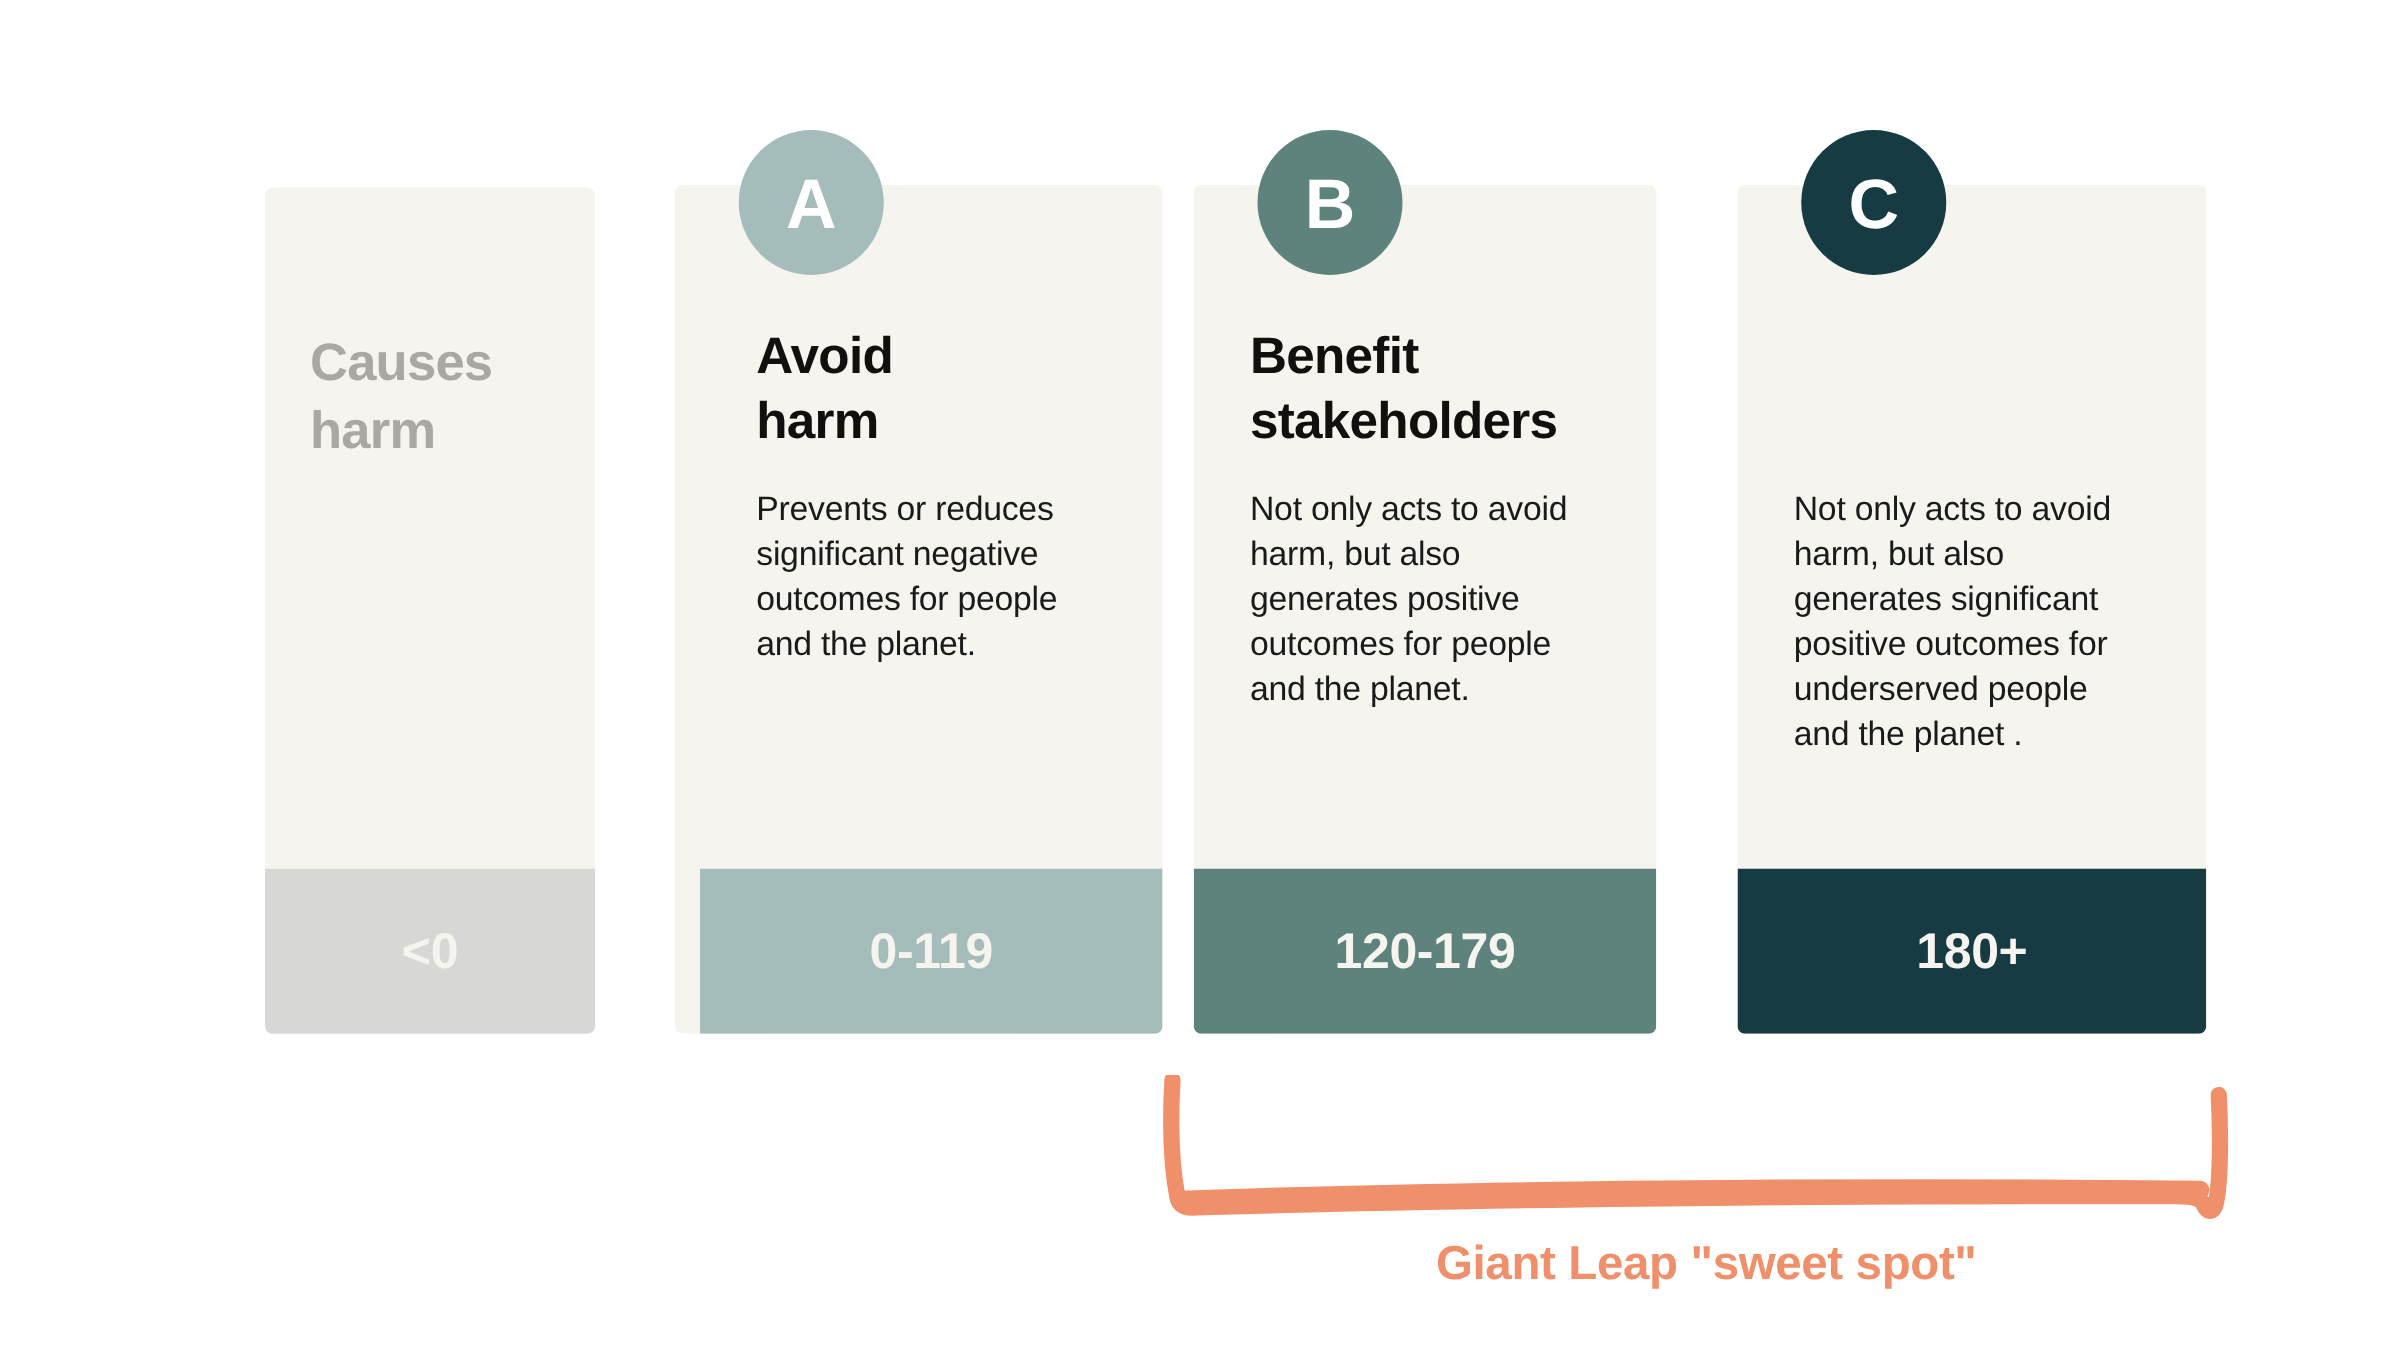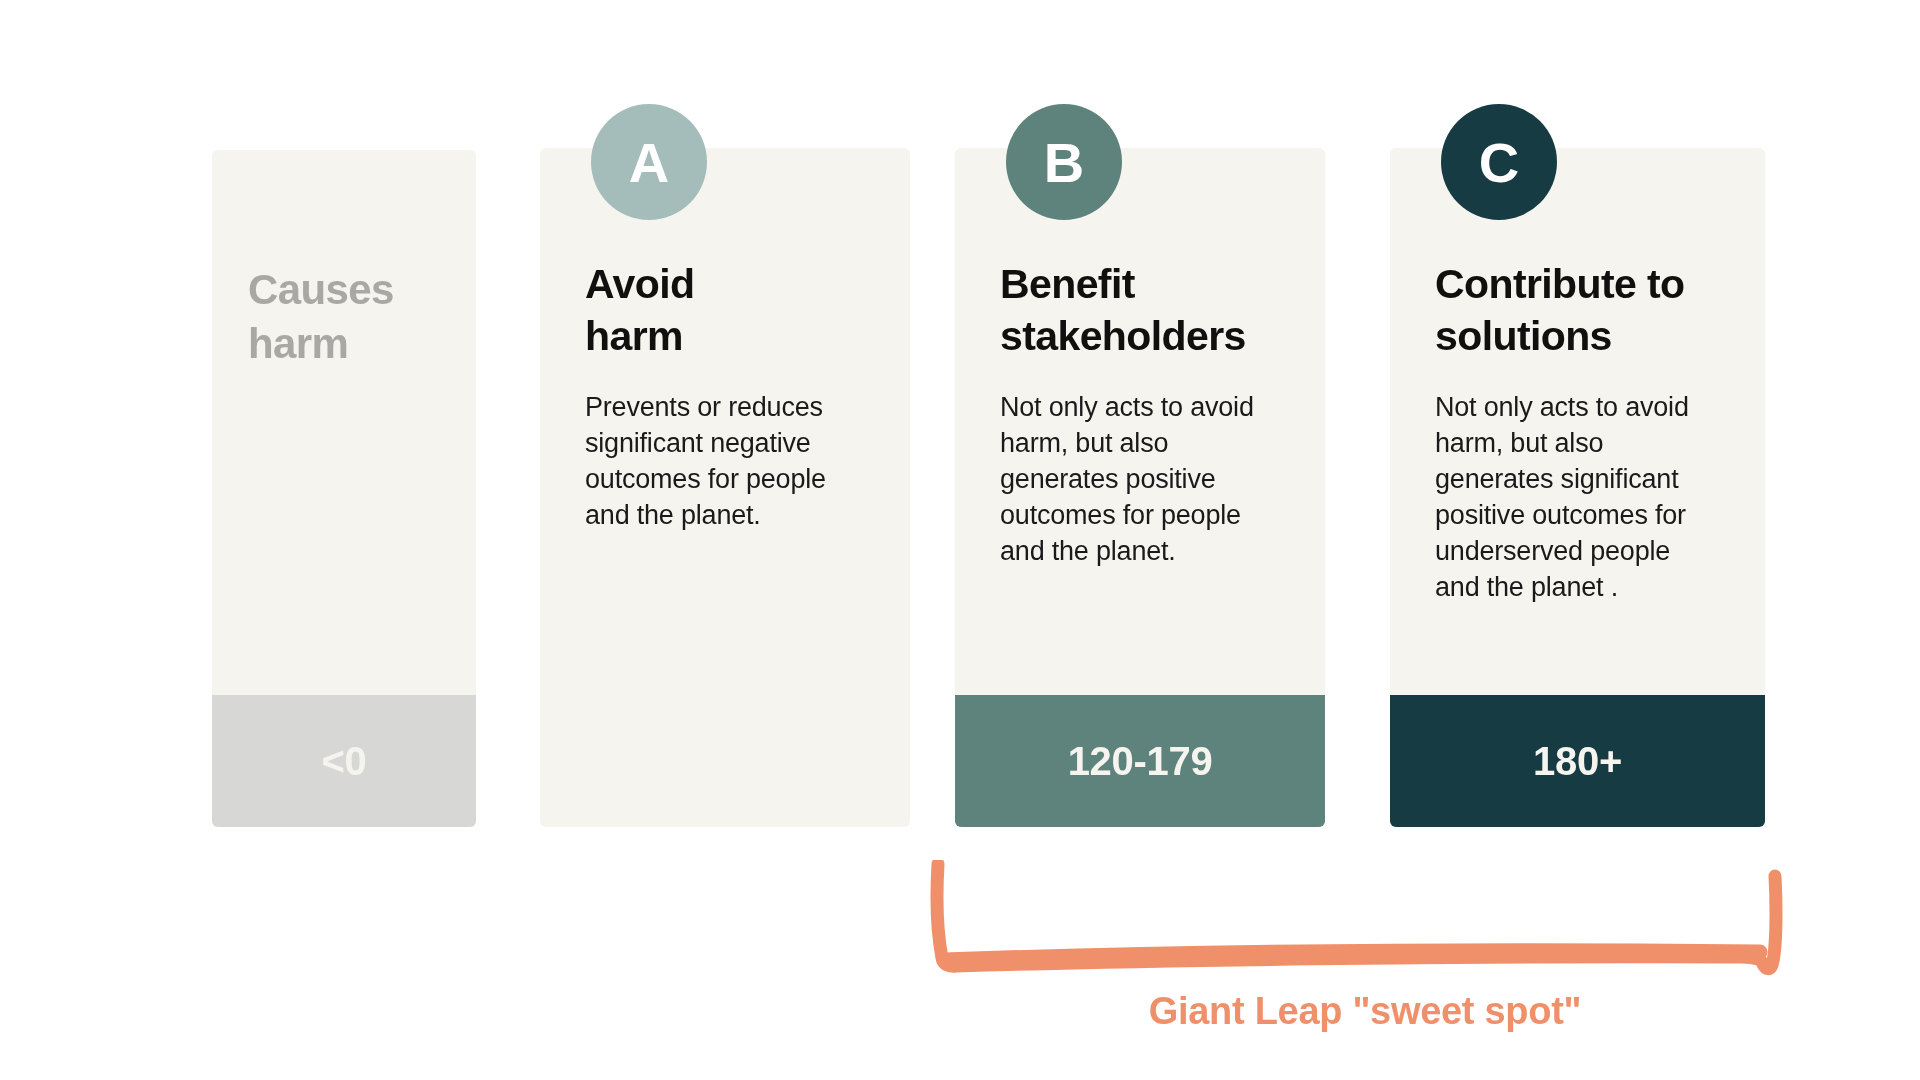"Avoid" div.card { padding-left: none -> 20px }
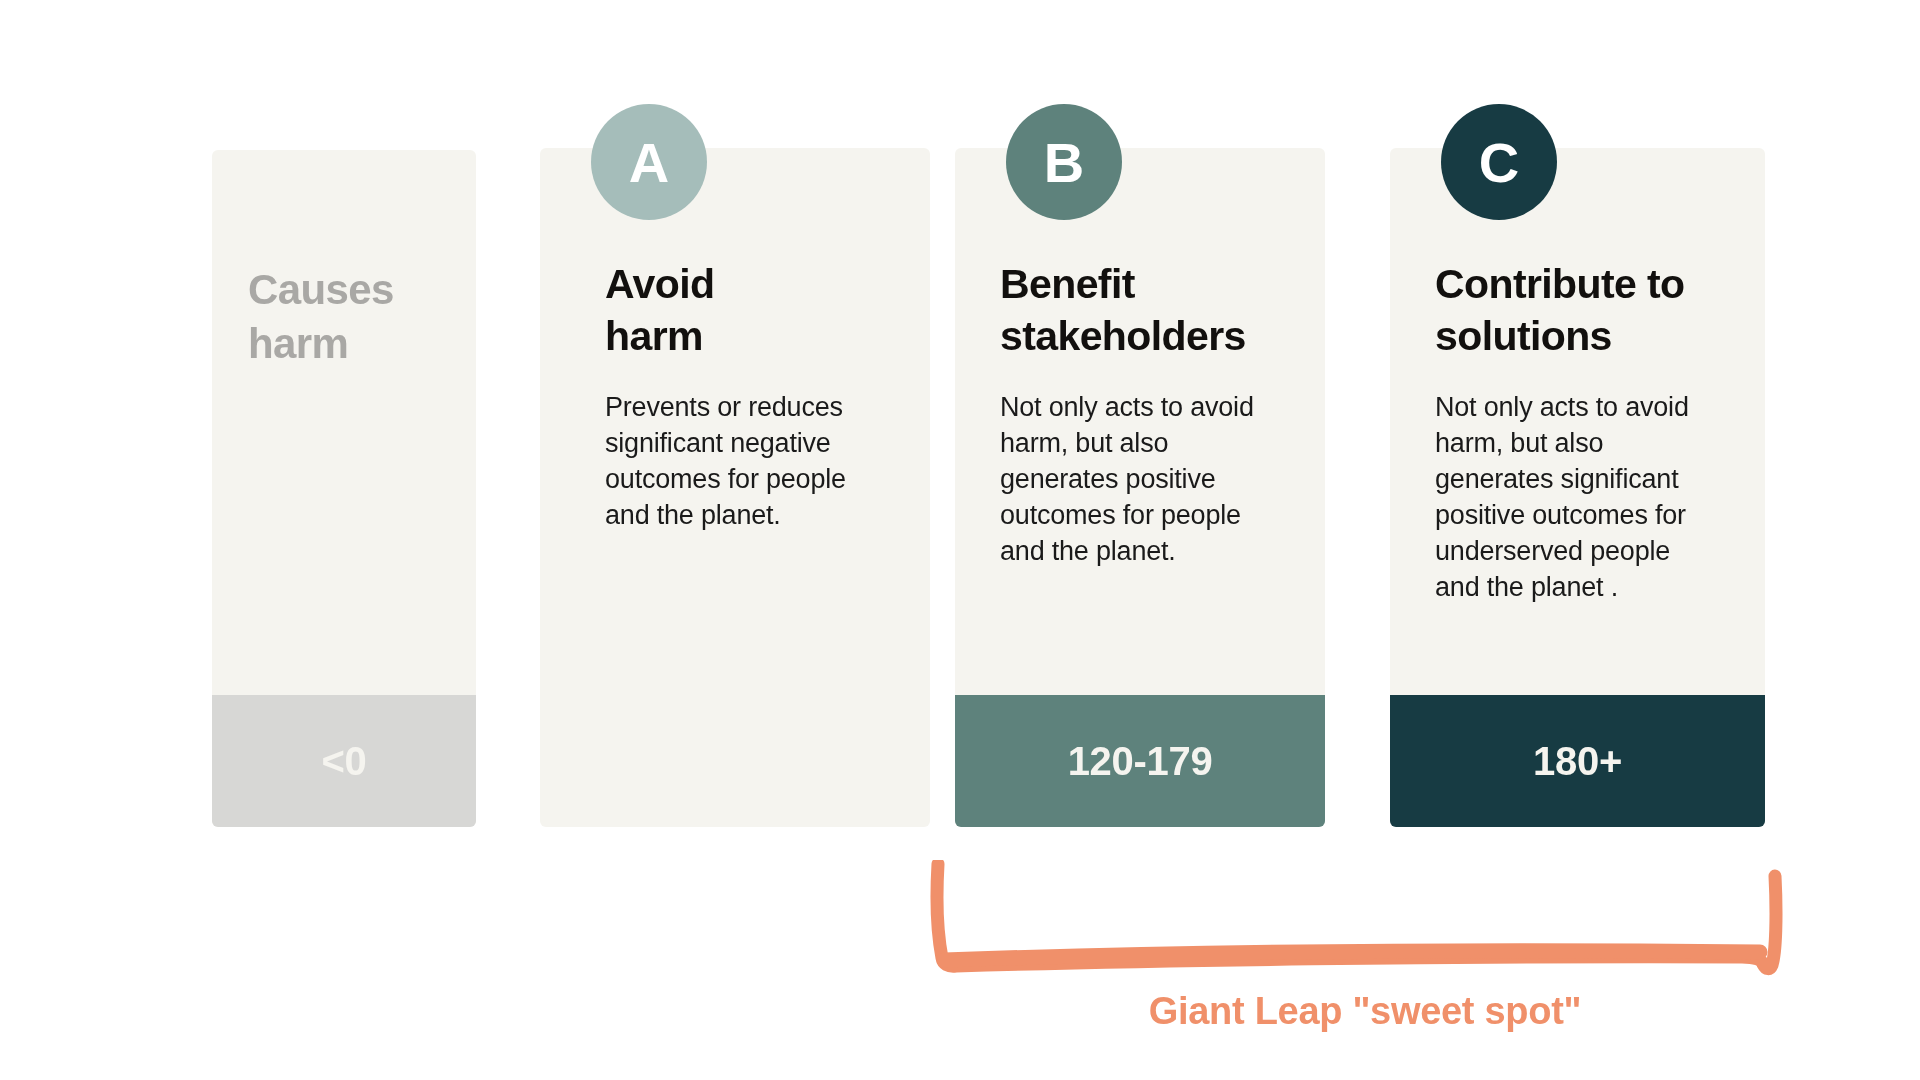"Contribute to" div.card-title { html: <div>Contribute to solutions</div> -> none }
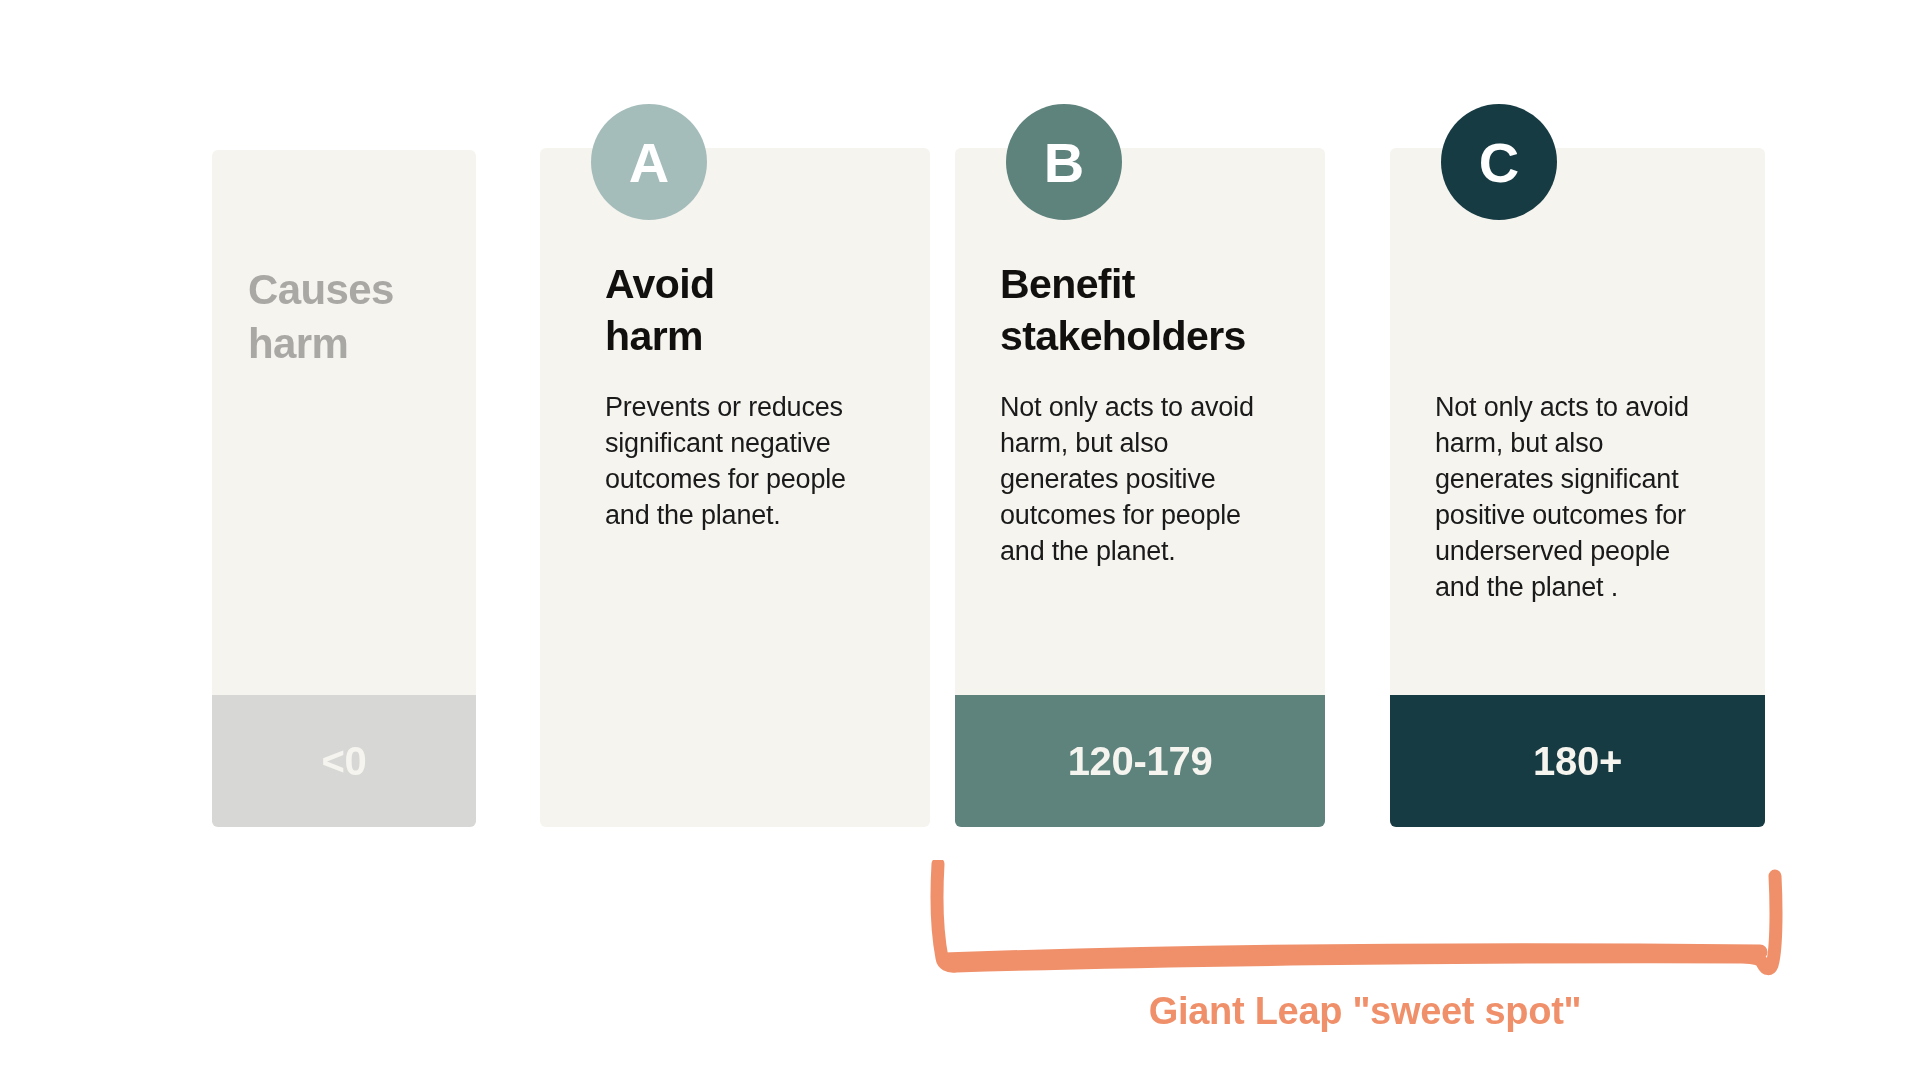"0-119" div.band { html: none -> <div> <span>0-119</span> </div> }
